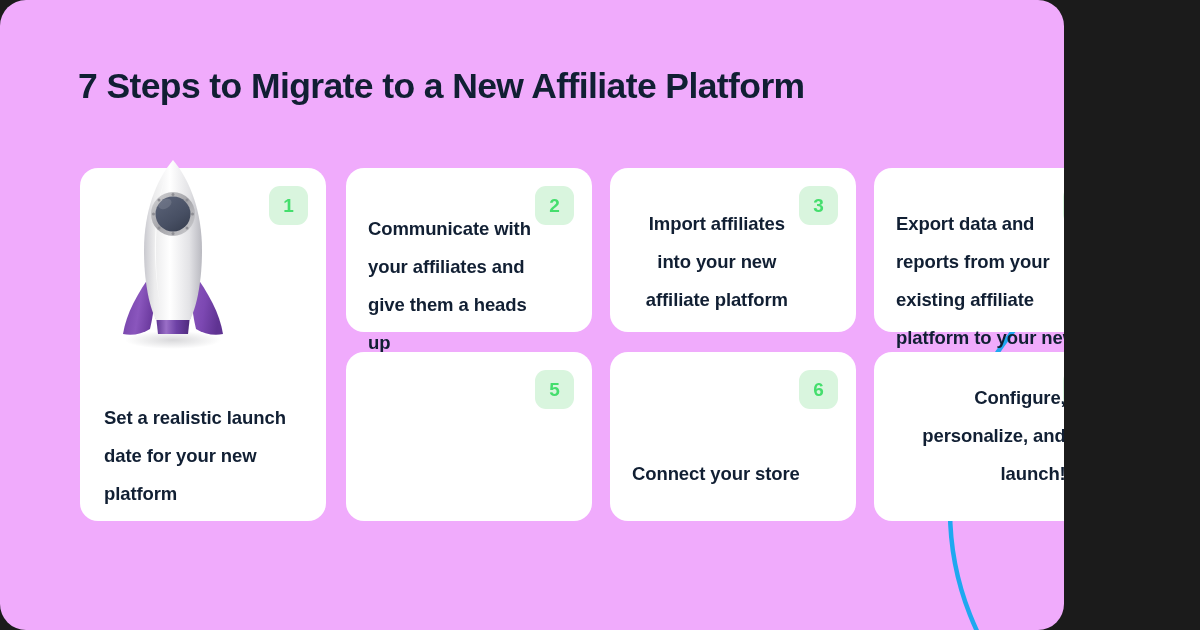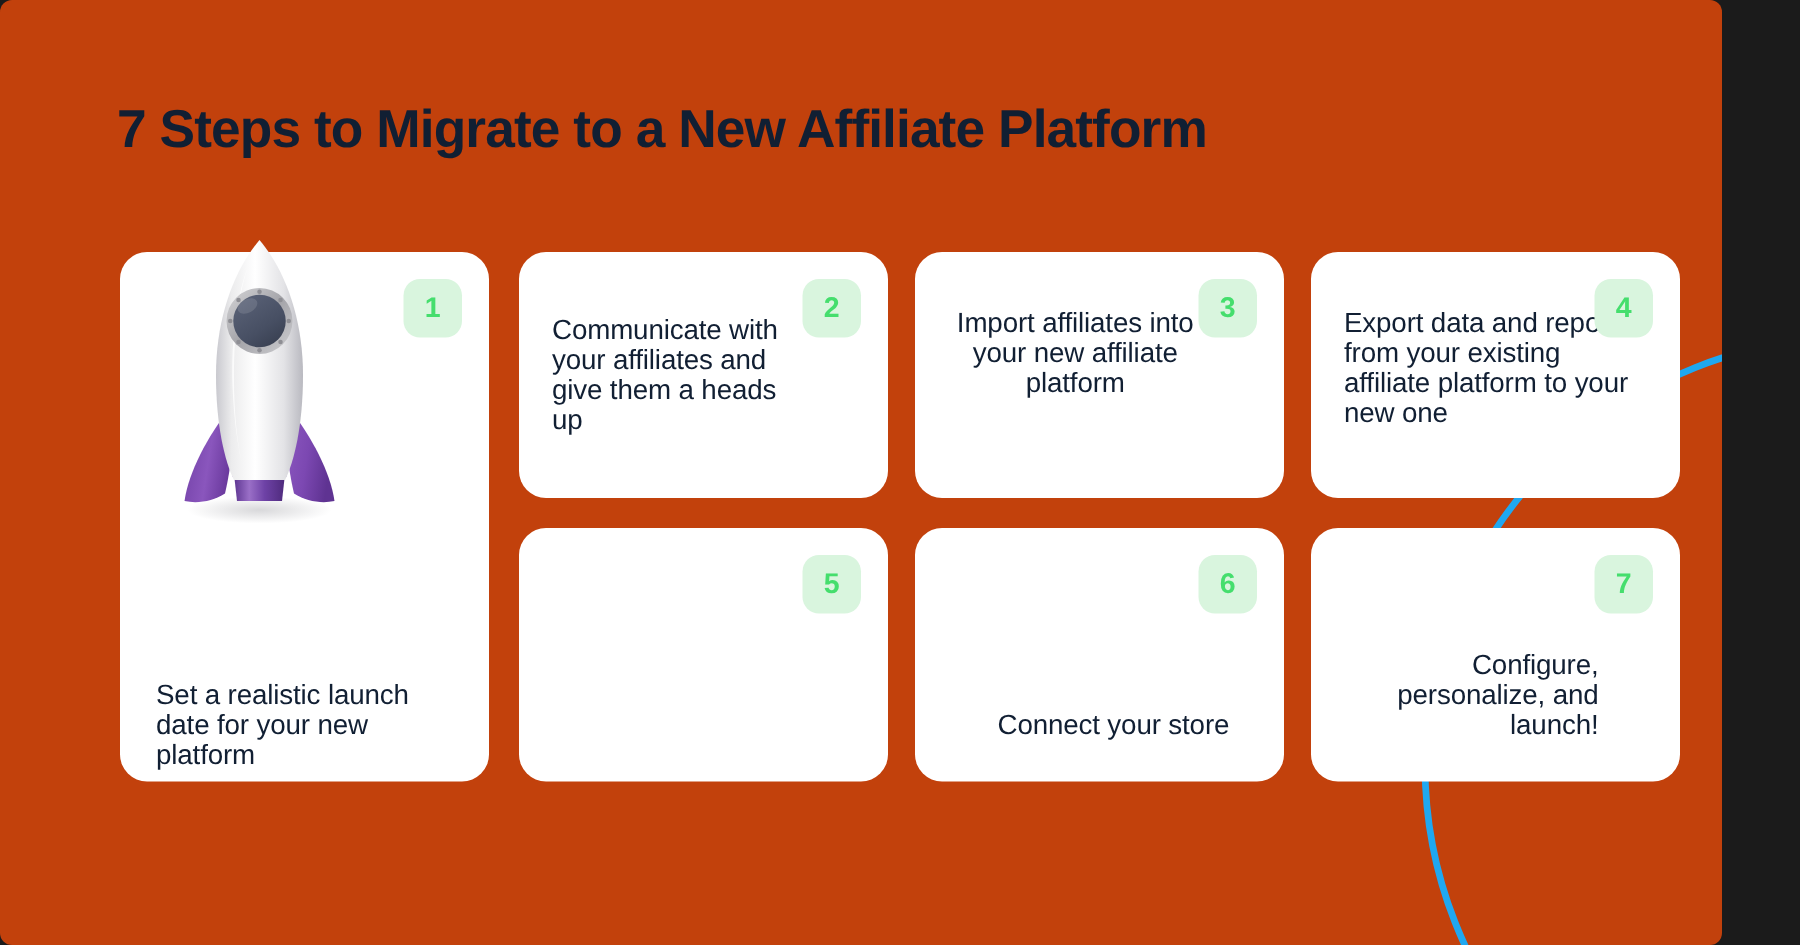"7 Steps to Migrate to" .canvas { background: #c2410c -> #f0abfc; border-radius: 8px -> 26px; width: 1148px -> 1064px }
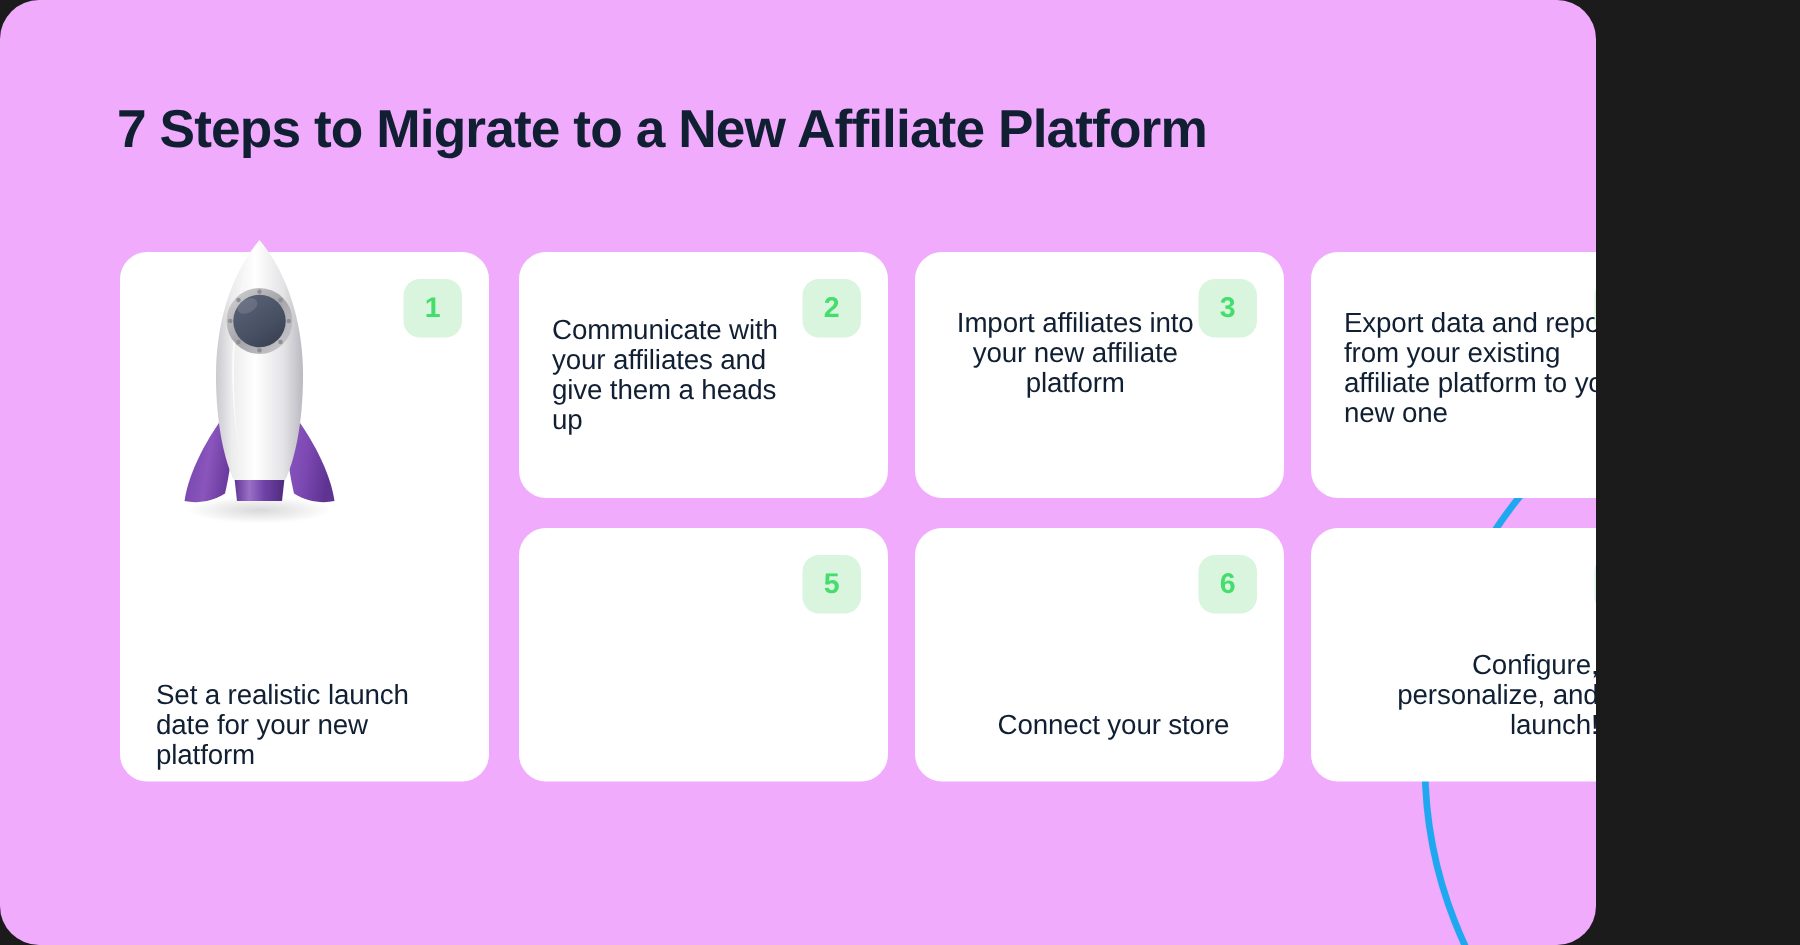"Communicate with your affiliates and" .card-text { font-weight: 400 -> 700; line-height: 20px -> 38px }
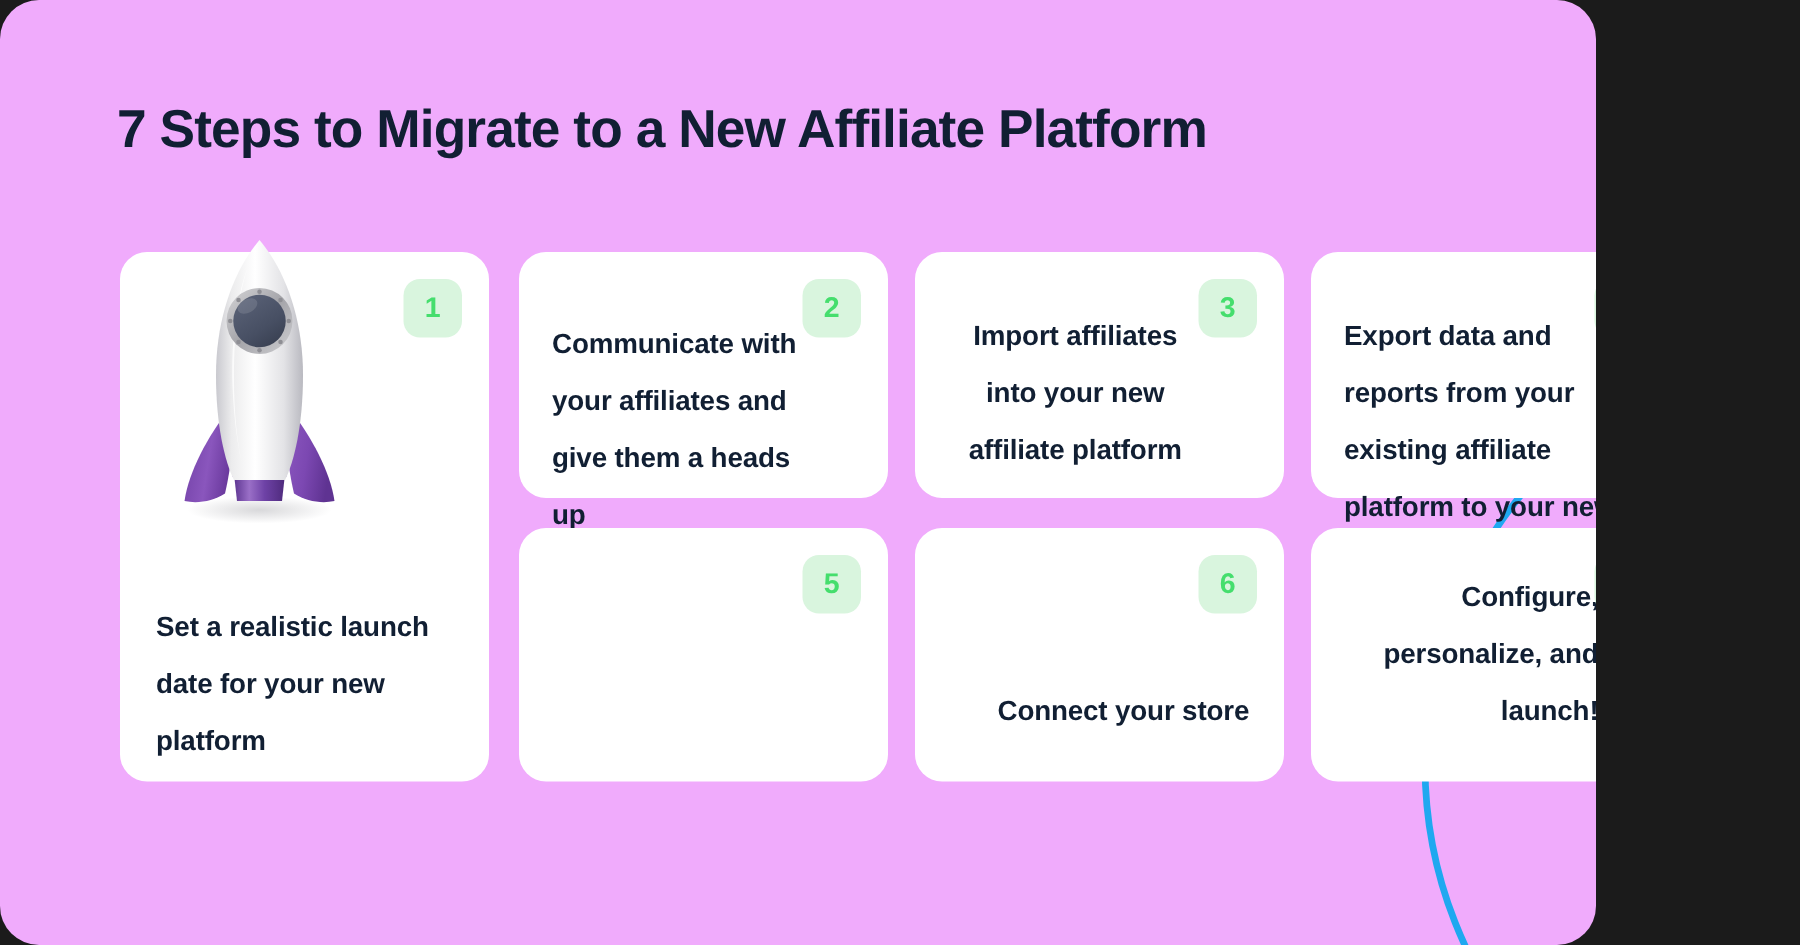"Connect your store" #card-6 .card-text { margin-left: 33px -> none }
